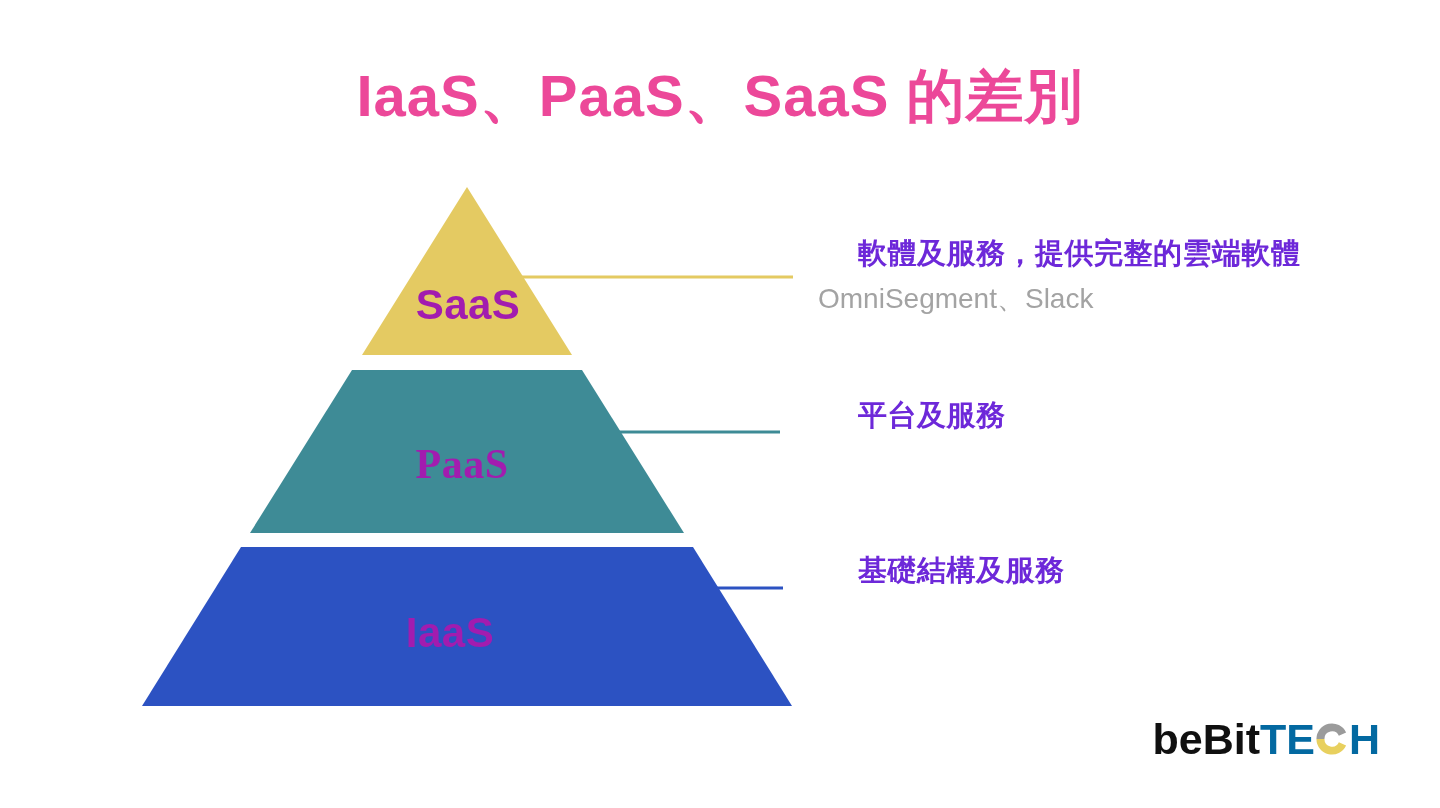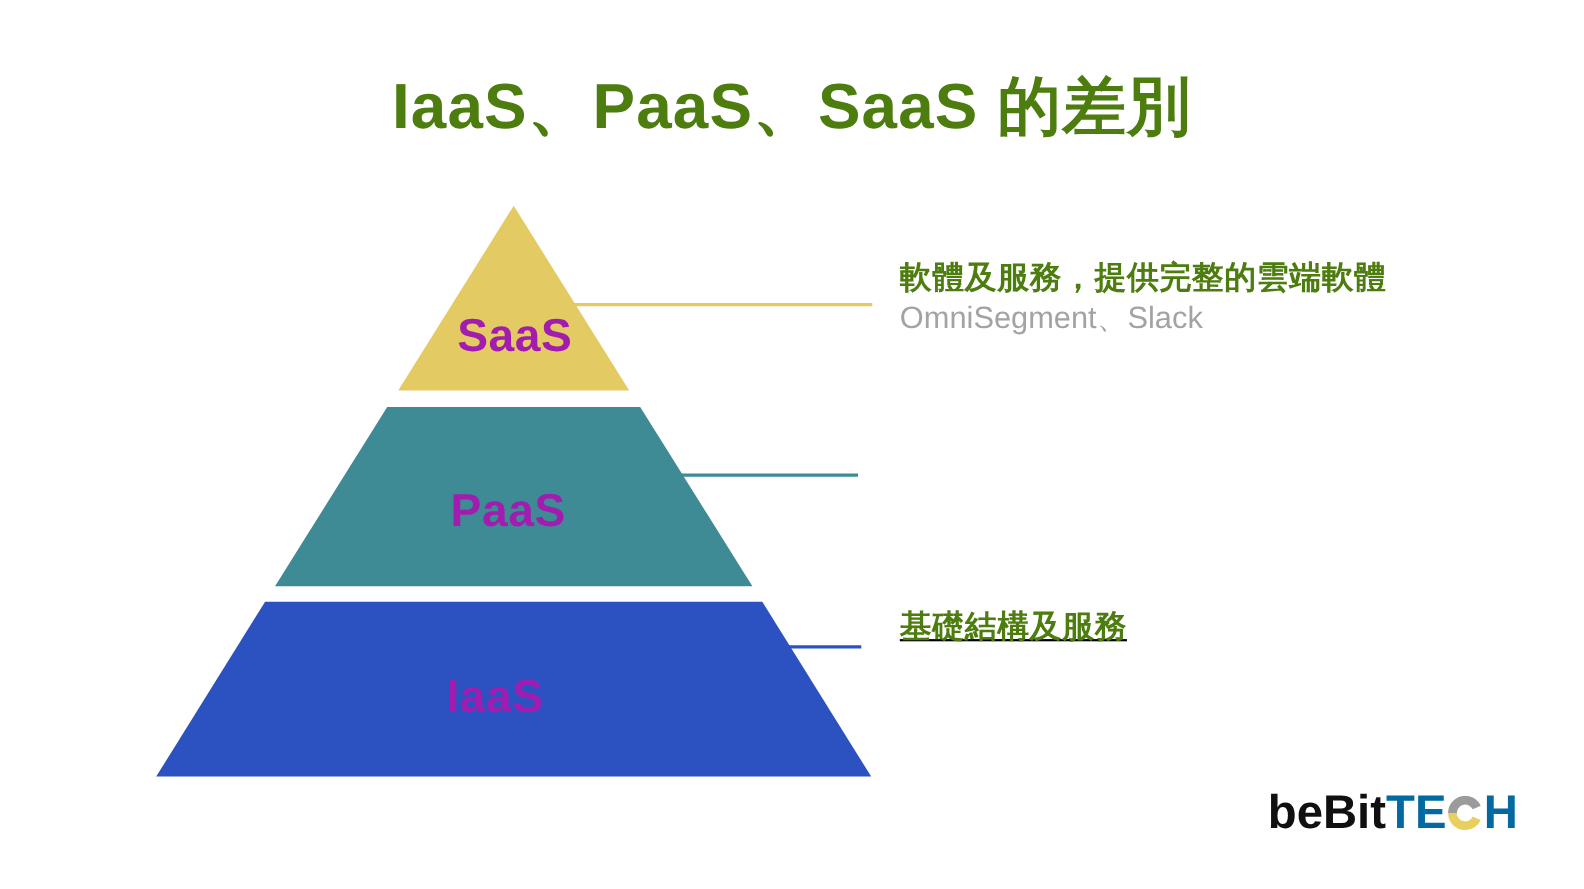"IaaS、PaaS、SaaS 的差別" .page-title { color: #4d7c0f -> #ec4899 }
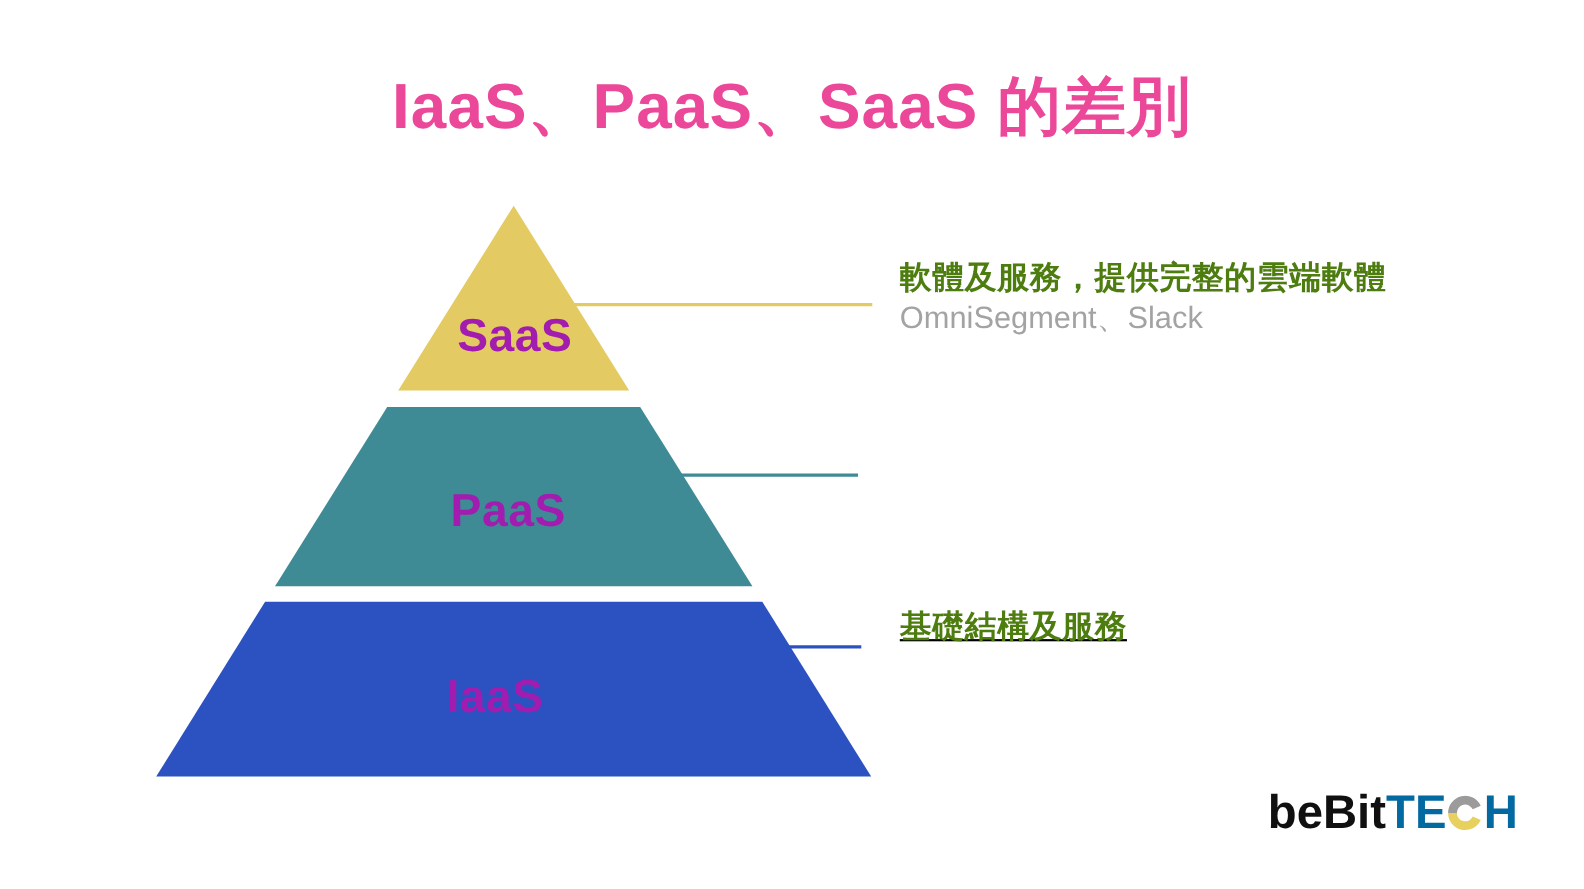"軟體及服務，提供完整的雲端軟體" .annotation .heading { color: #4d7c0f -> #6d28d9; margin-left: none -> 40px }
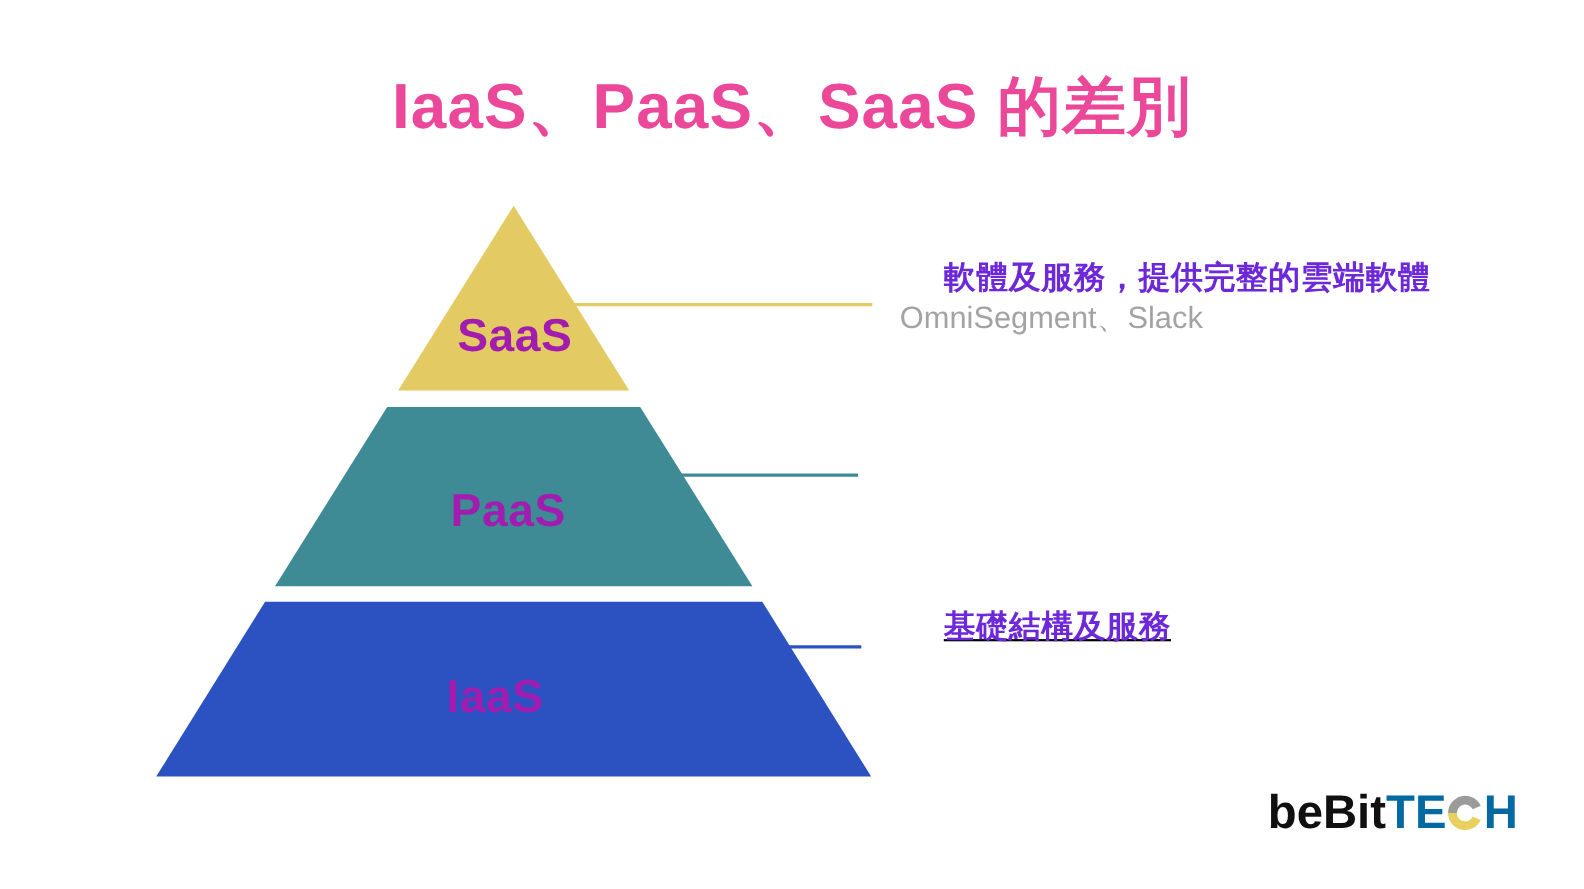"OmniSegment、Slack" .annotation .examples { margin-top: 1px -> 11px }
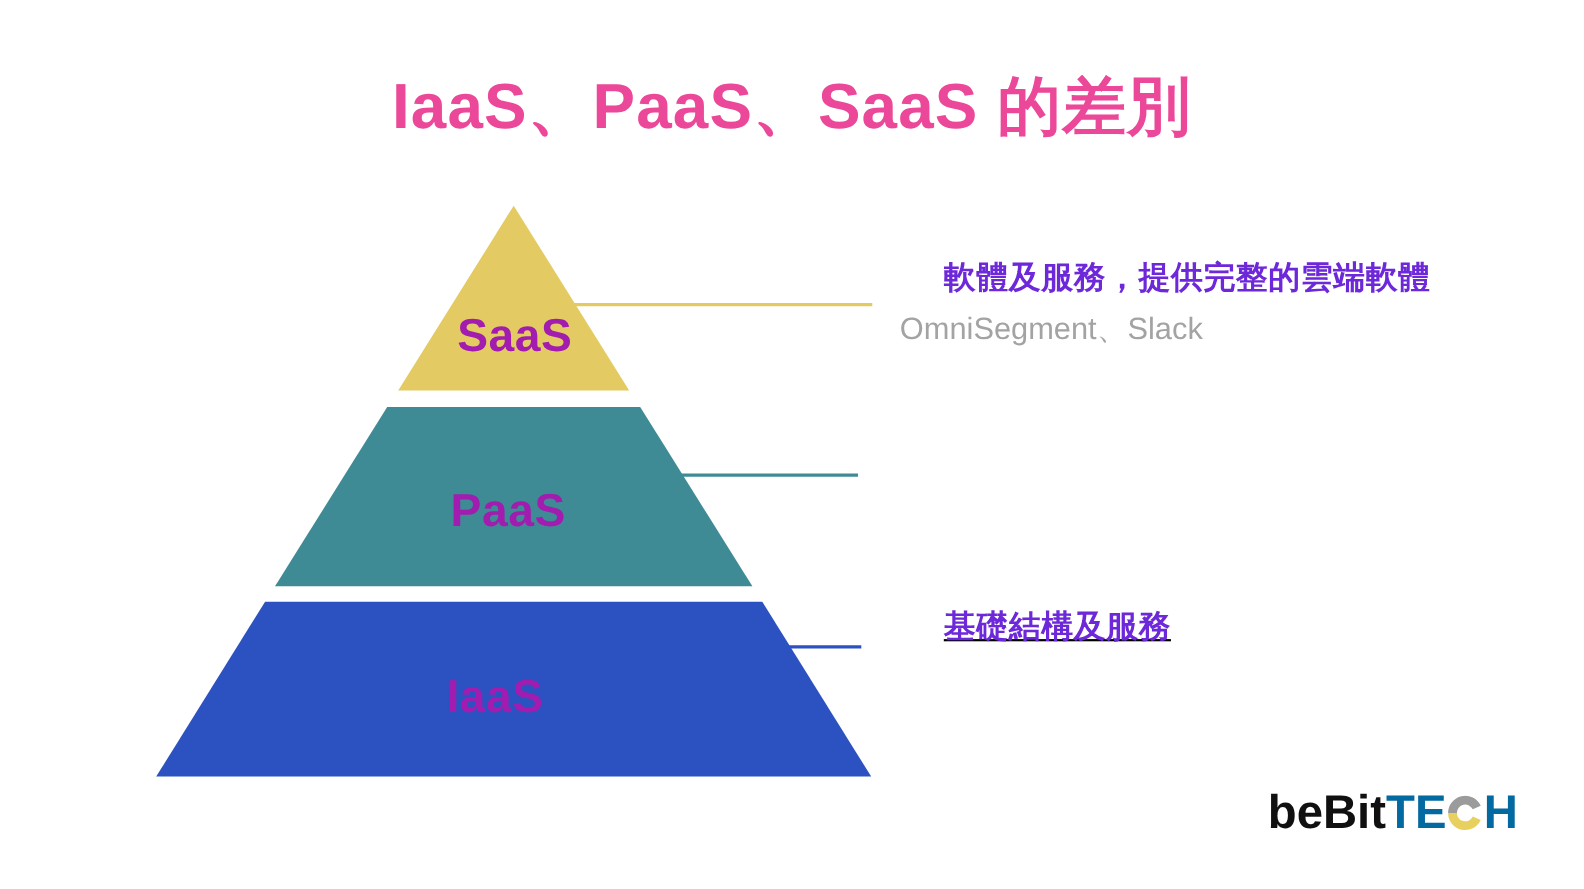"平台及服務" div.heading { html: none -> <div>平台及服務</div> }
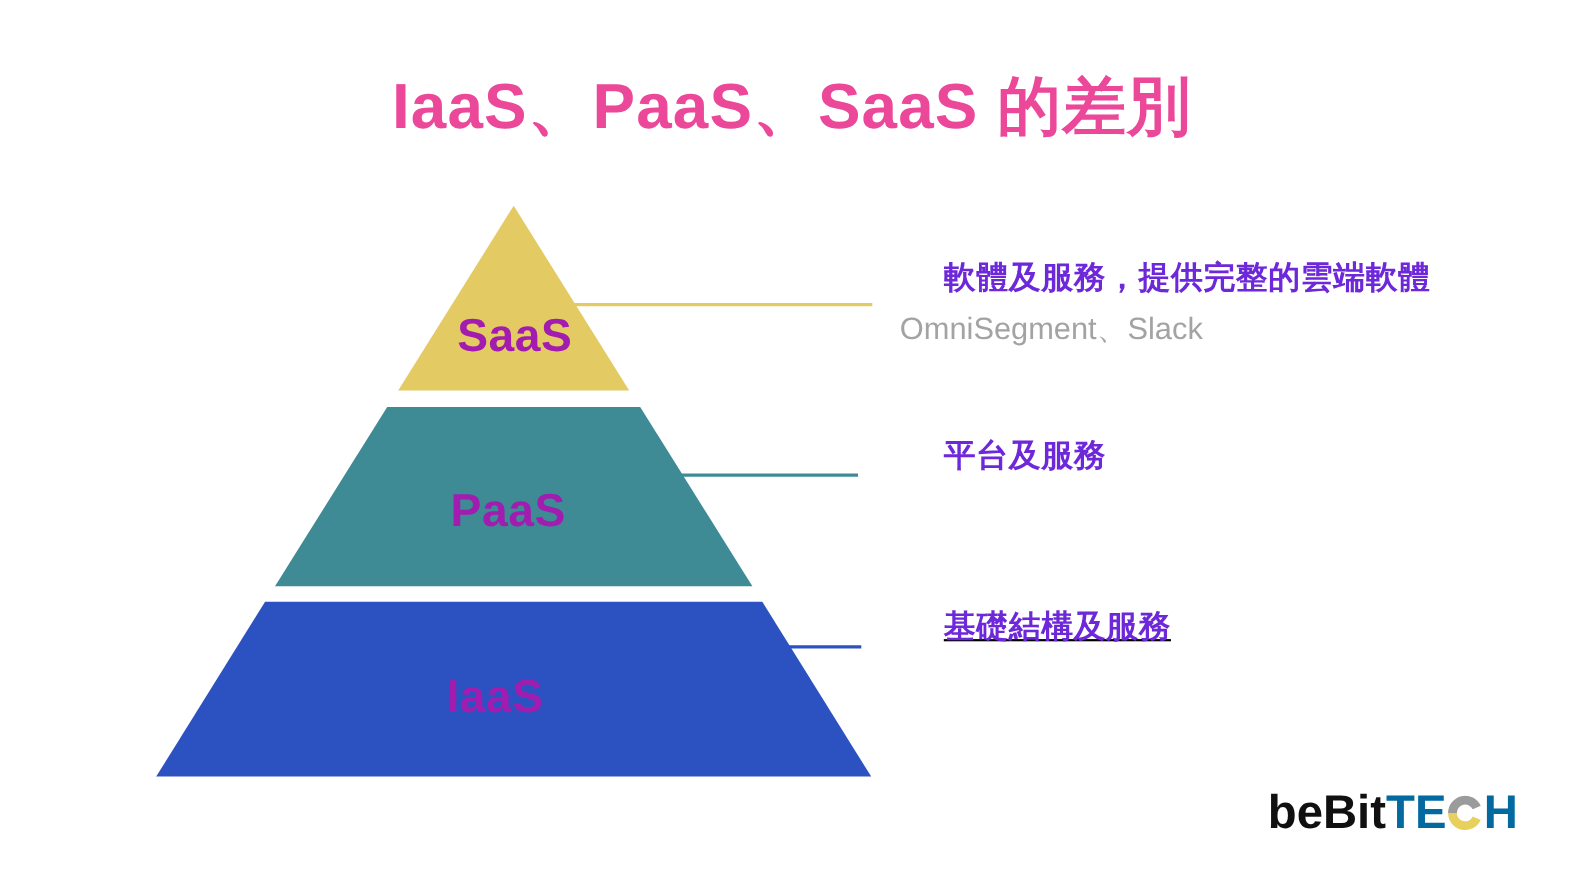"PaaS" div.layer-label { font-family: none -> Liberation Serif, serif }
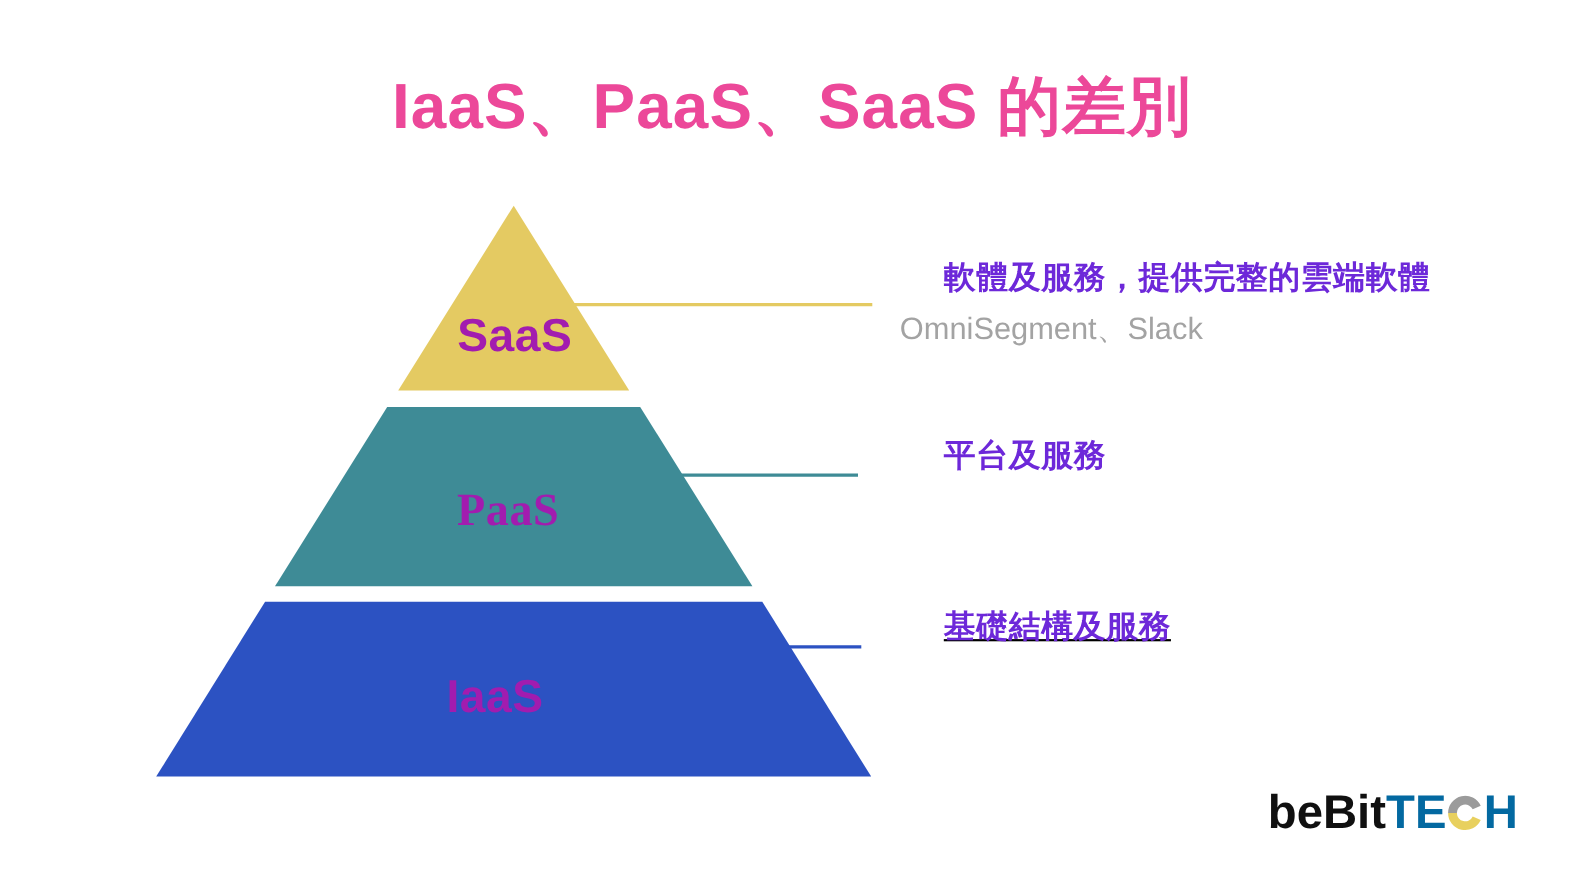"基礎結構及服務" div.annotation { text-decoration: underline -> none }
